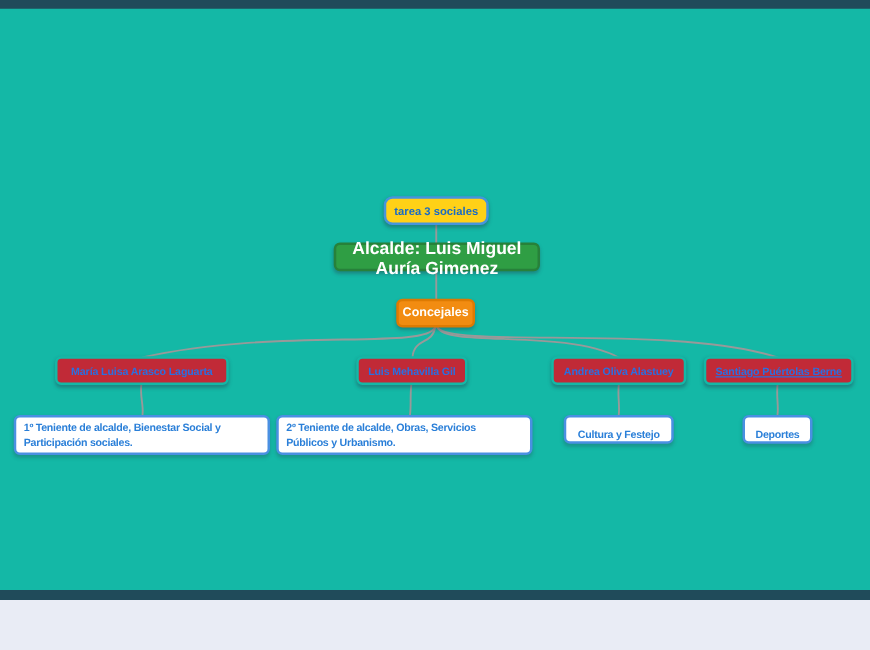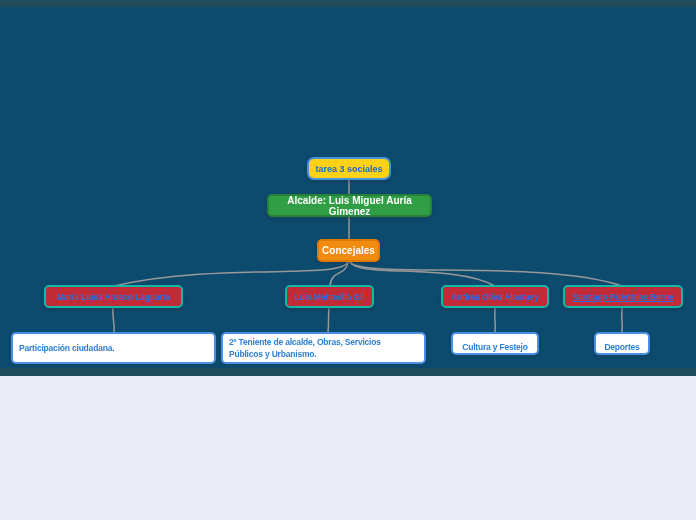"tarea 3 sociales" .canvas { background: #0c4a6e -> #14b8a6; height: 376px -> 480px }
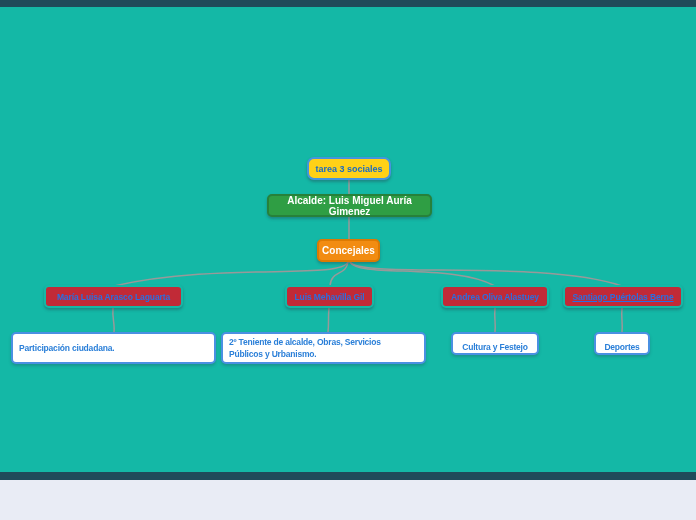"Alcalde: Luis Miguel Auría Gimenez" .node.alcalde { font-size: 10px -> 14px }
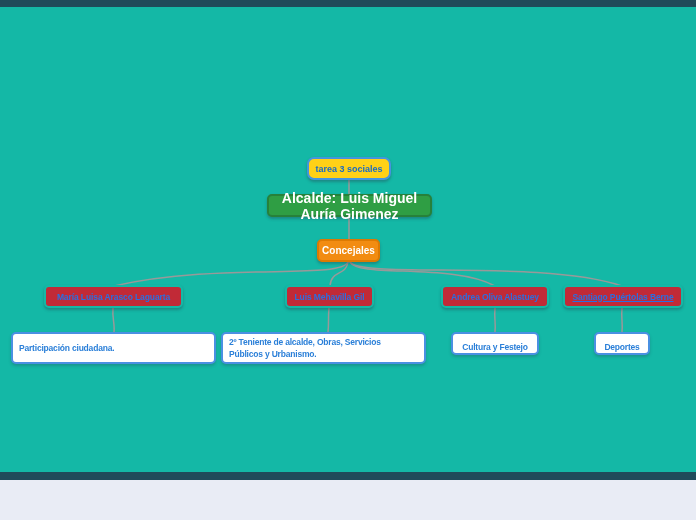"1º Teniente de alcalde, Bienestar" span { html: none -> <span>1º Teniente de alcalde, Bienestar Social y</span> }
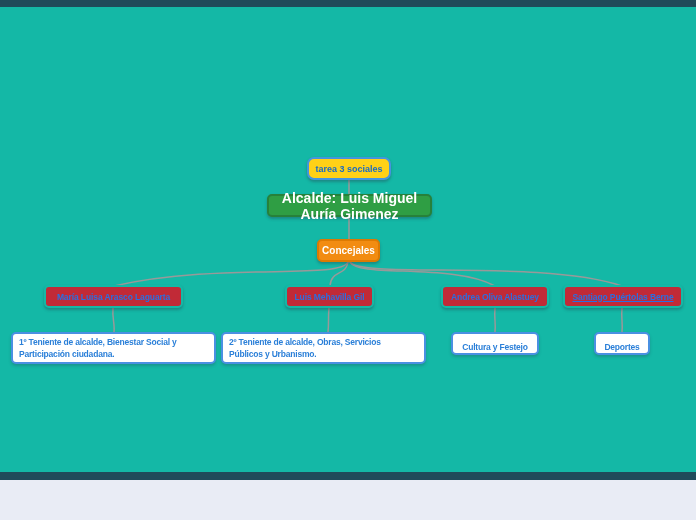"Participación ciudadana." span { text: ciudadana -> sociales }
